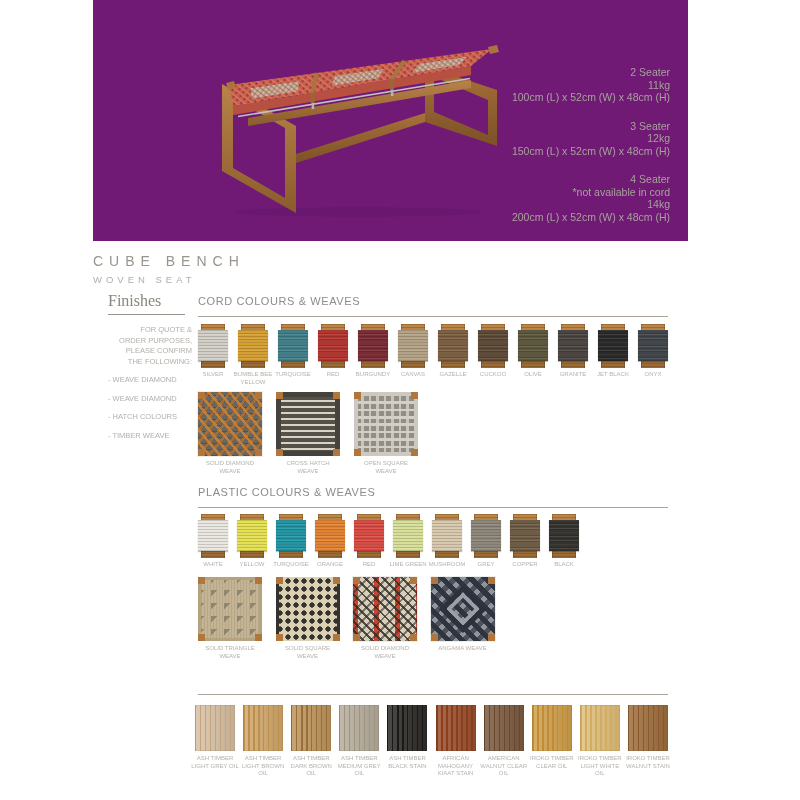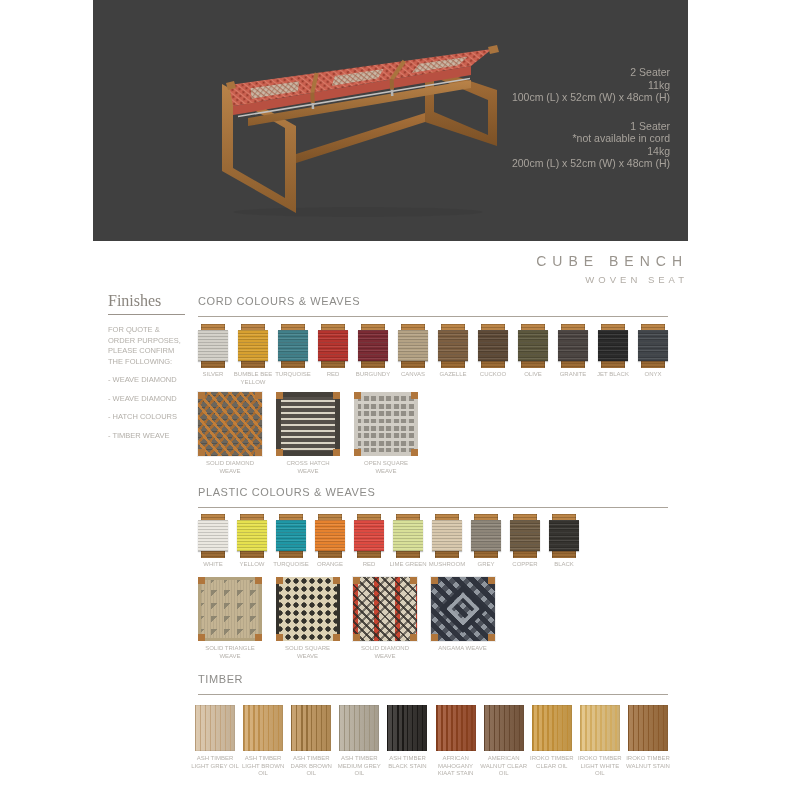"2 Seater" .hero { background: #404040 -> #701a75 }
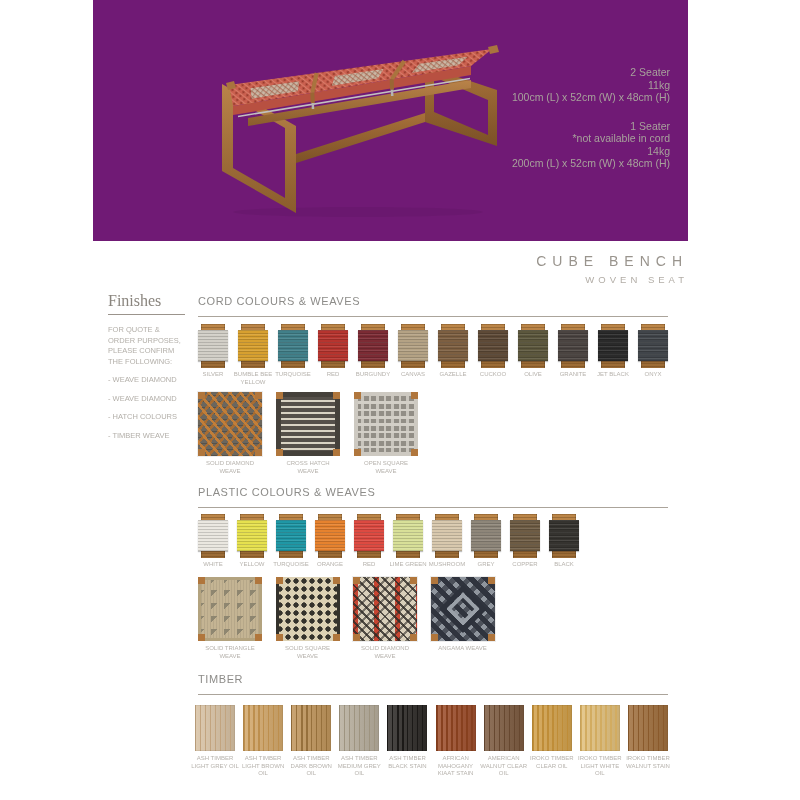"3 Seater" div.spec-group { html: none -> <div> <div>3 Seater</div> <div>12kg</div> <div>150cm (L) x 52cm (W) x 48cm (H)</div> </div> }
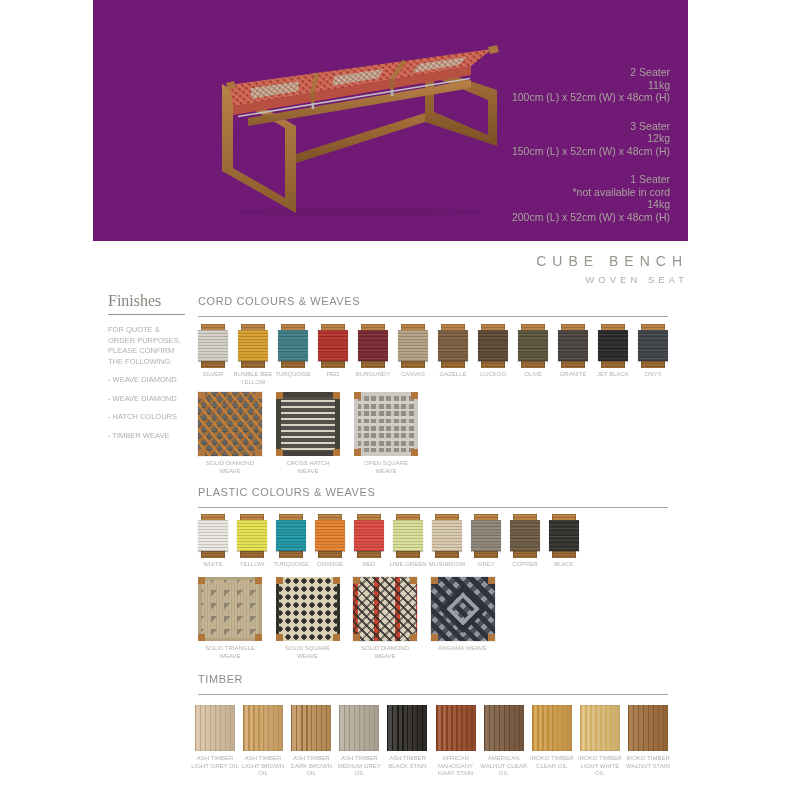"1 Seater" div { text: 1 -> 4 }
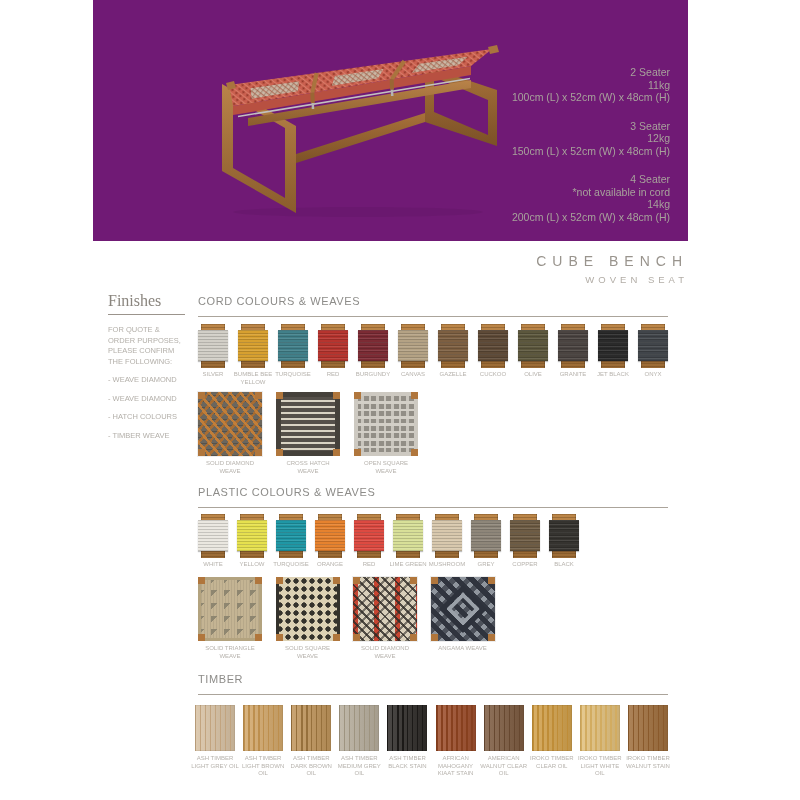"CUBE BENCH" .title-block { text-align: right -> left }
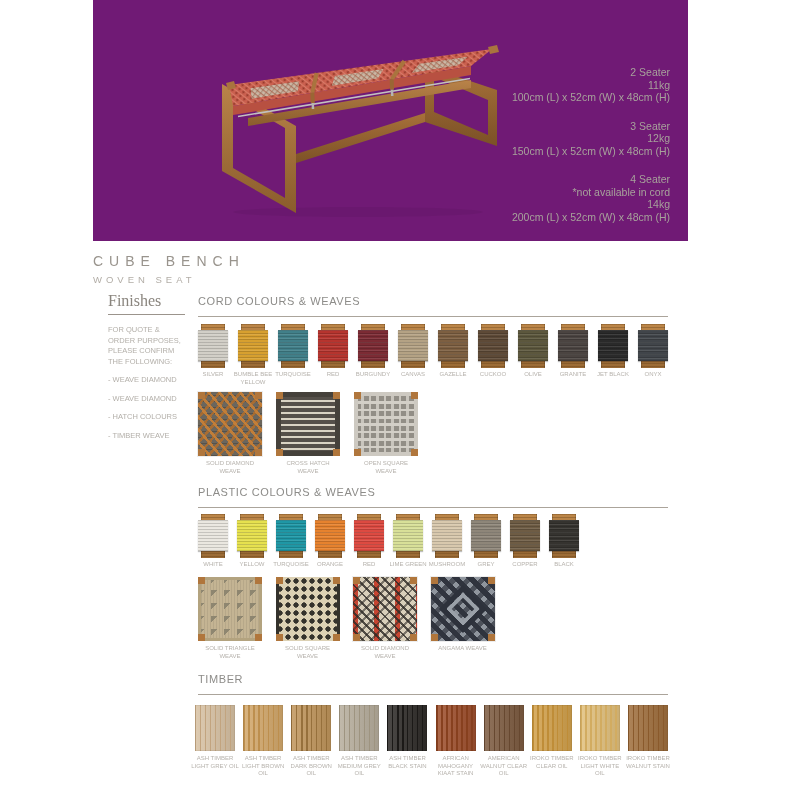"FOR QUOTE &" .sidebar-intro { text-align: none -> right }
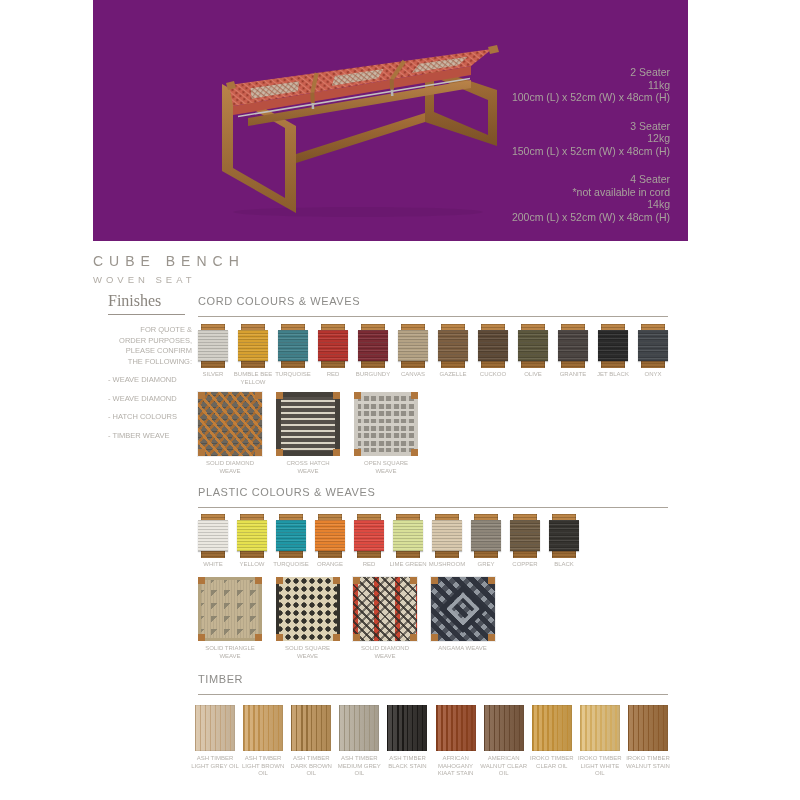"TIMBER" div.sec-head { html: <div>TIMBER</div> -> none }
